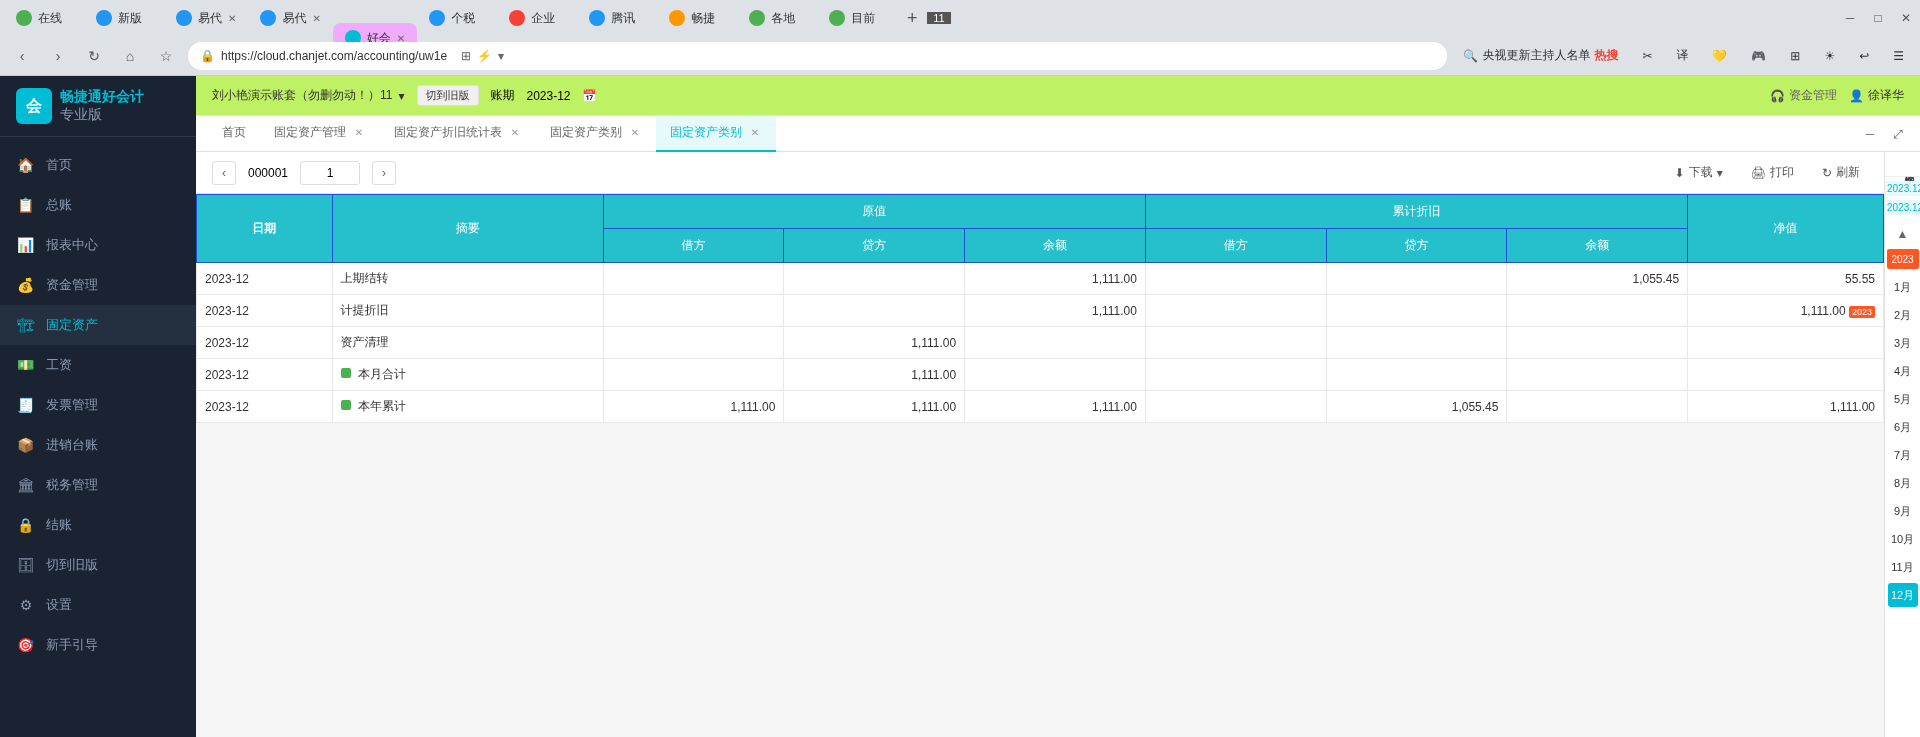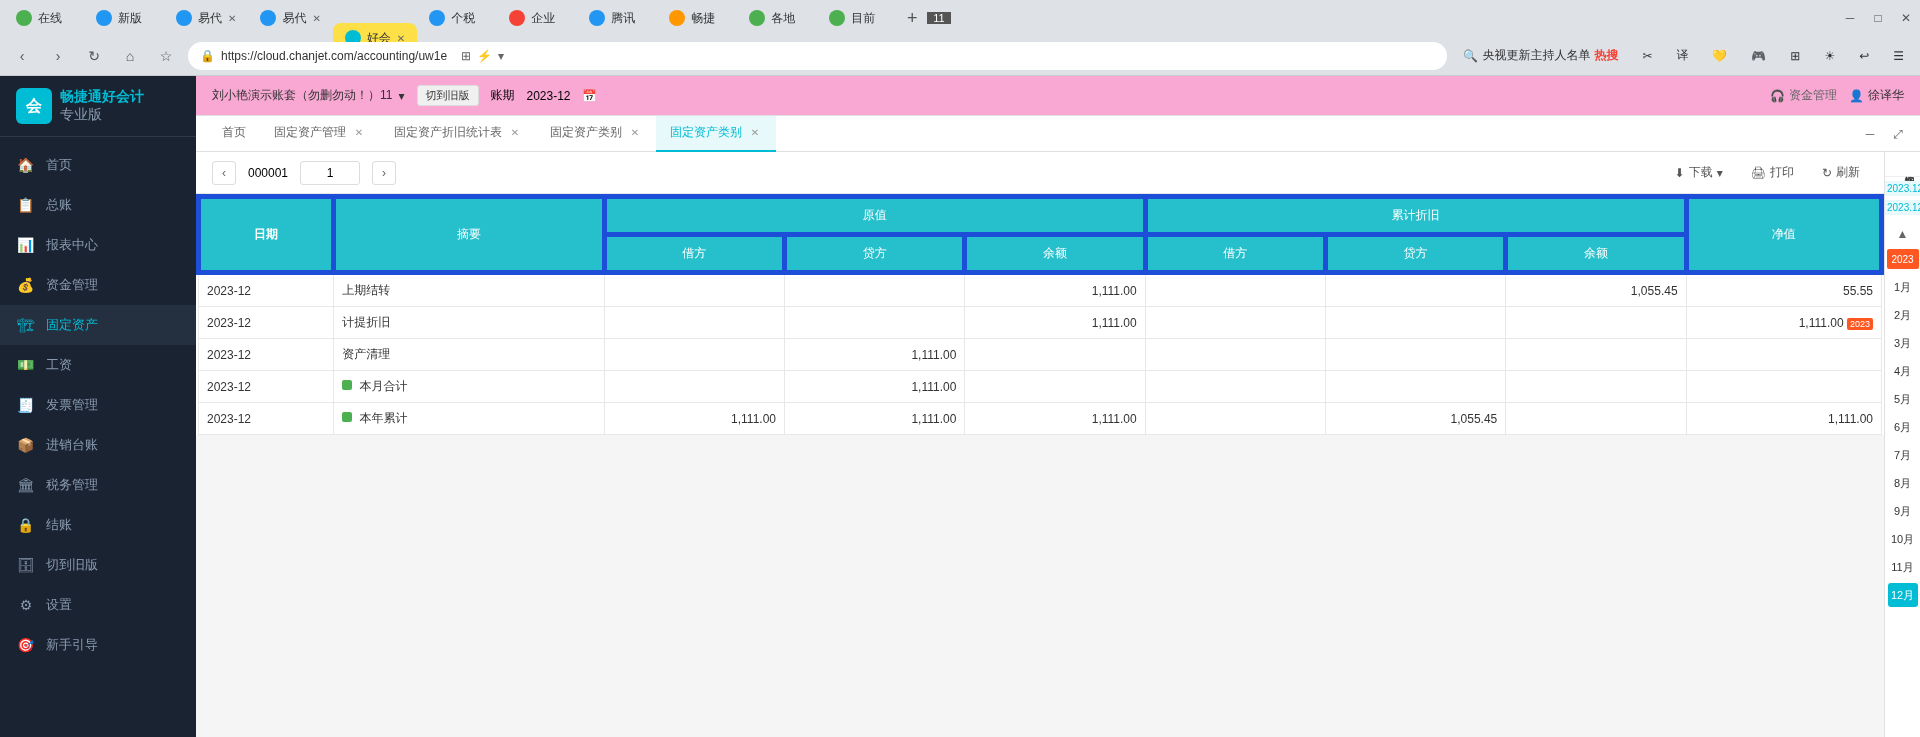"好会" .browser-tab.active { background: #fde047 -> #f0abfc }
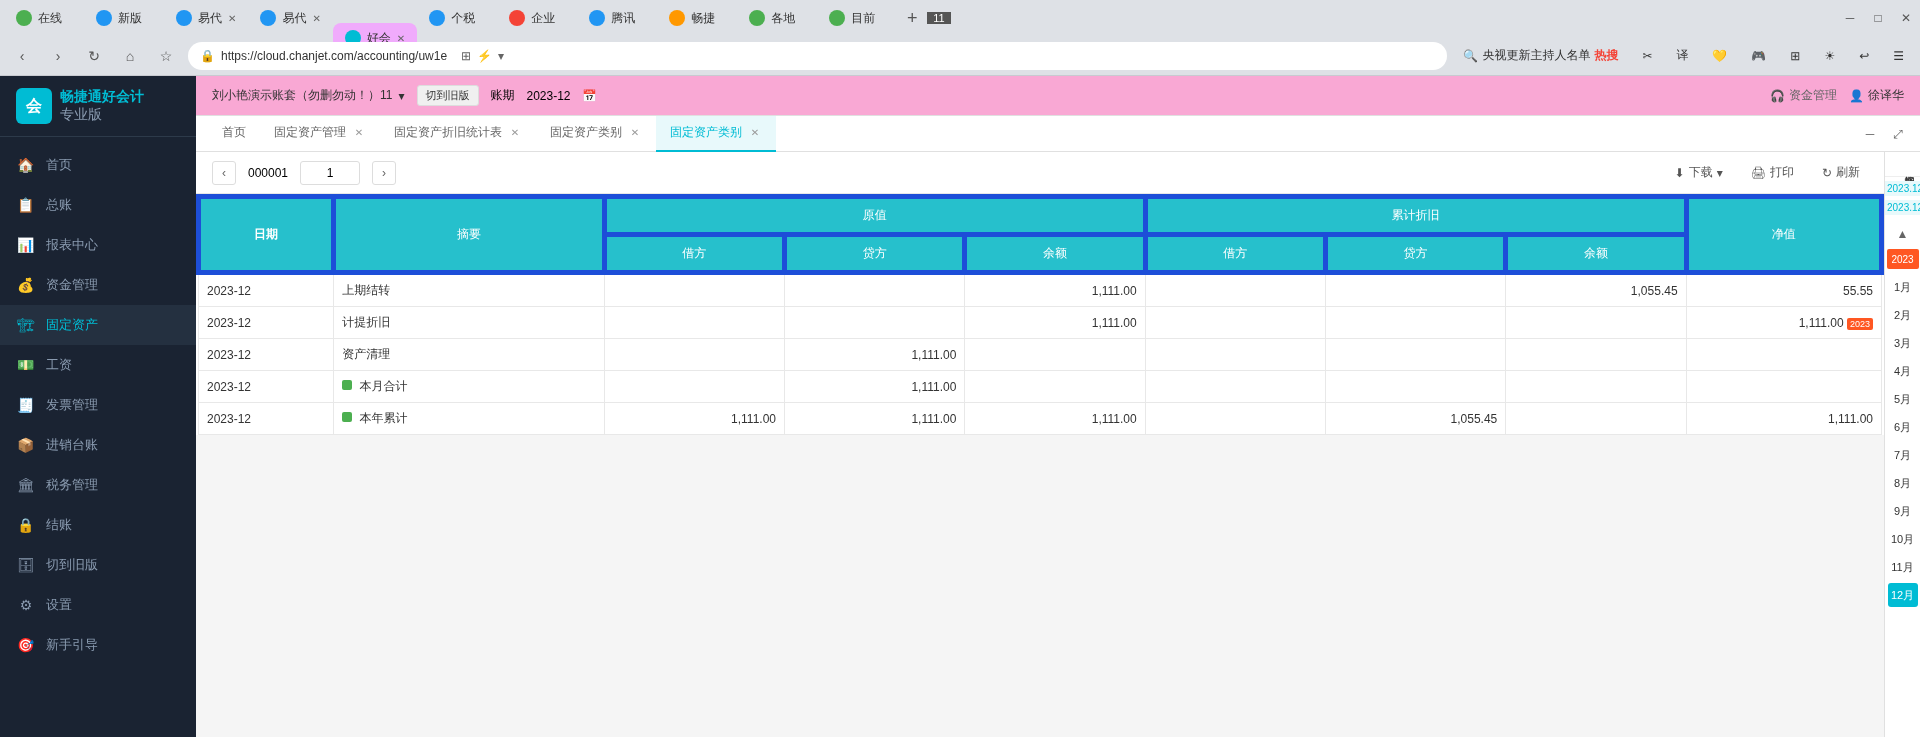"刘小艳演示账套（勿删勿动！）11" .app-header { background: #f9a8d4 -> #bef264 }
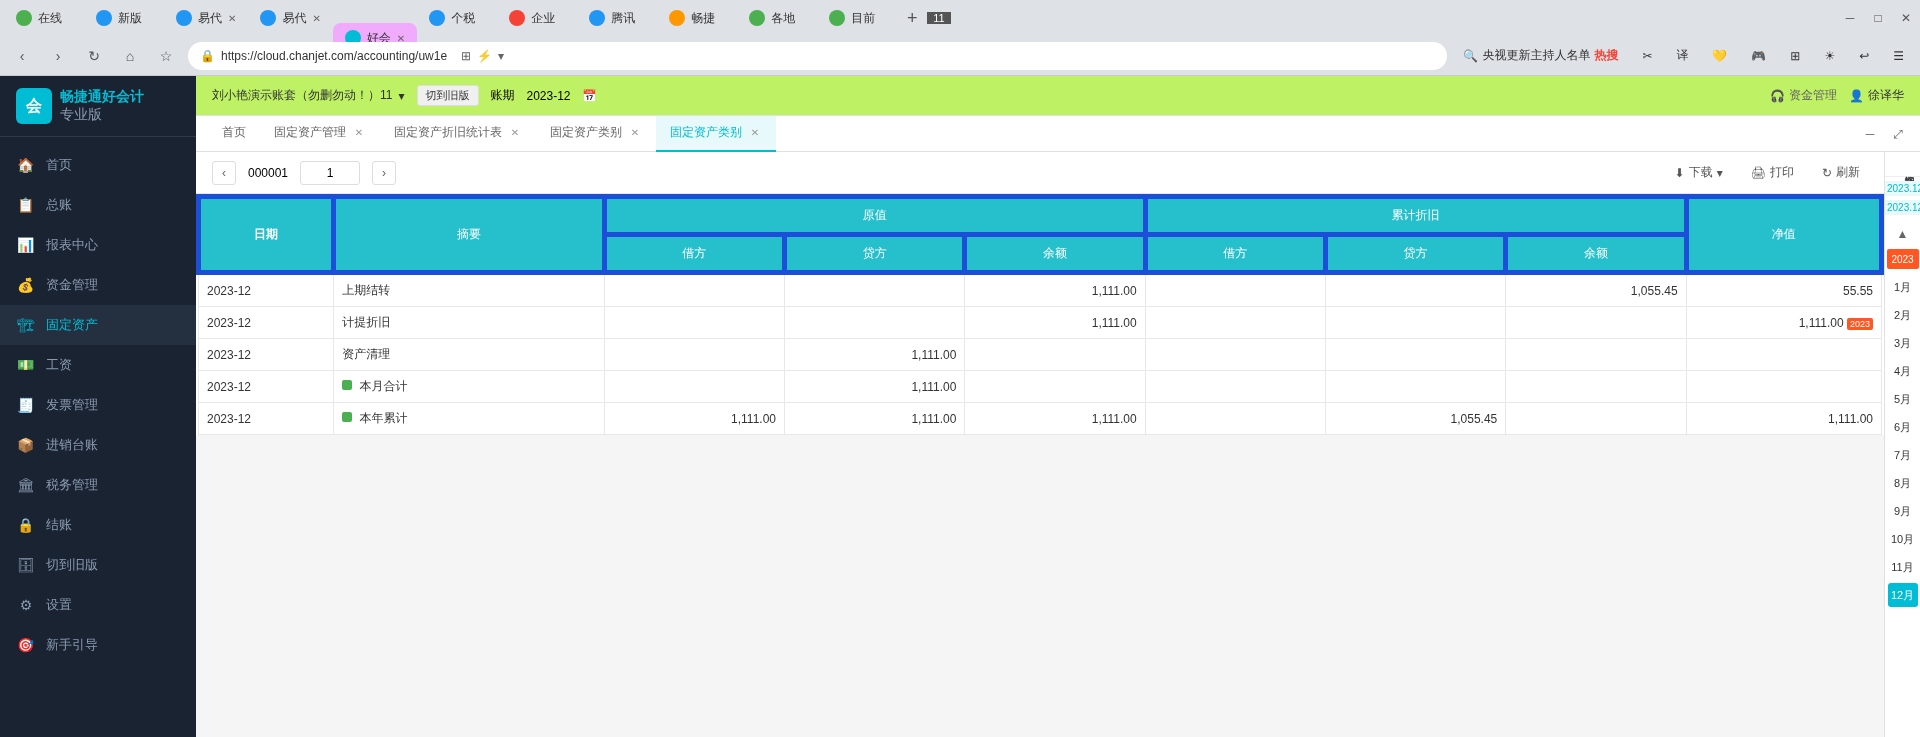"原值" .ledger-table th { border: 5px solid #1d4ed8 -> 1px solid #1d4ed8 }
